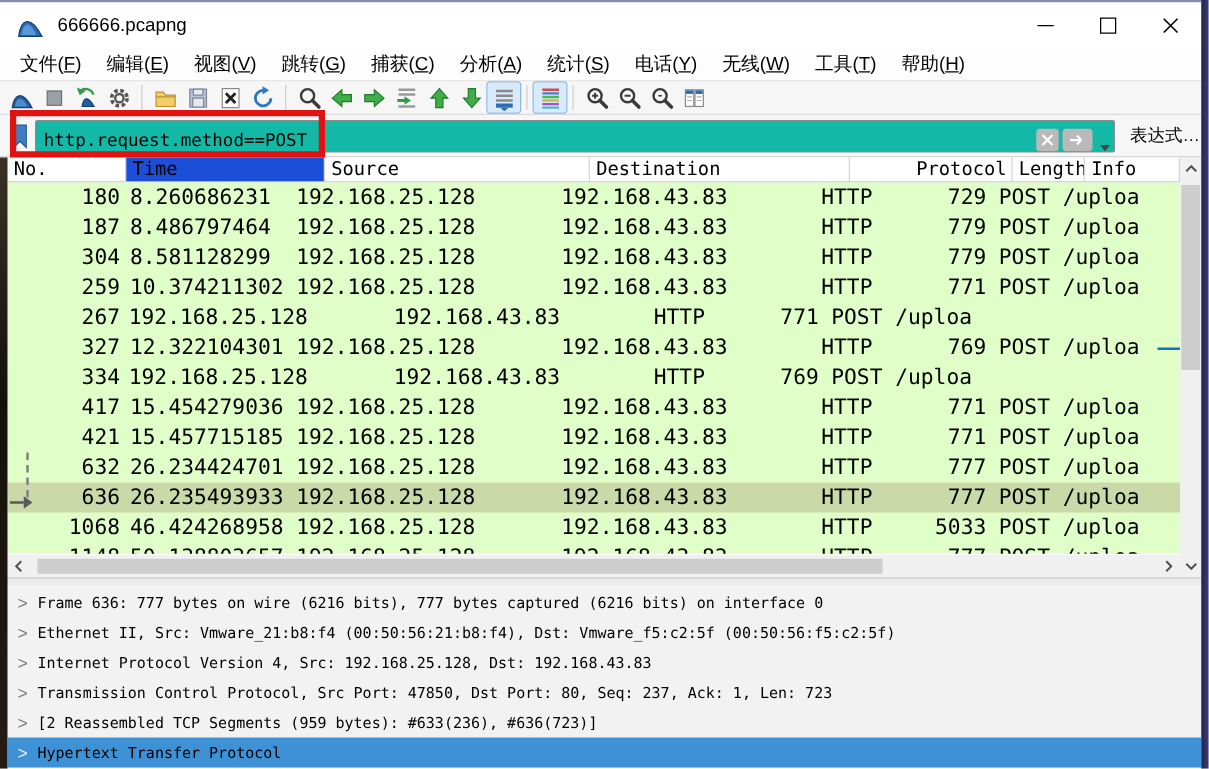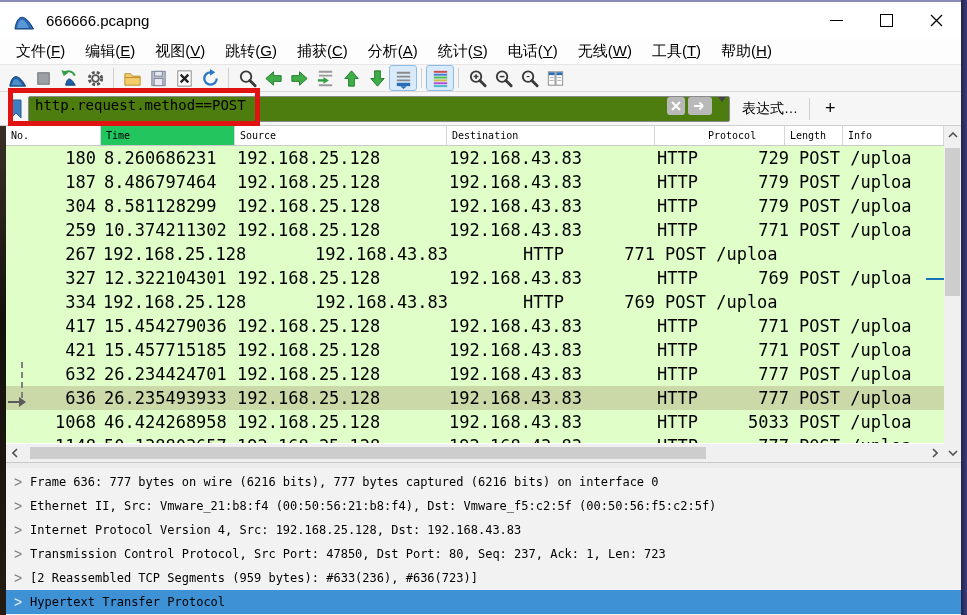"http.request.method==POST" .filter-input { align-items: flex-start -> flex-end; background: #4d7c0f -> #14b8a6; width: 702px -> 864px }
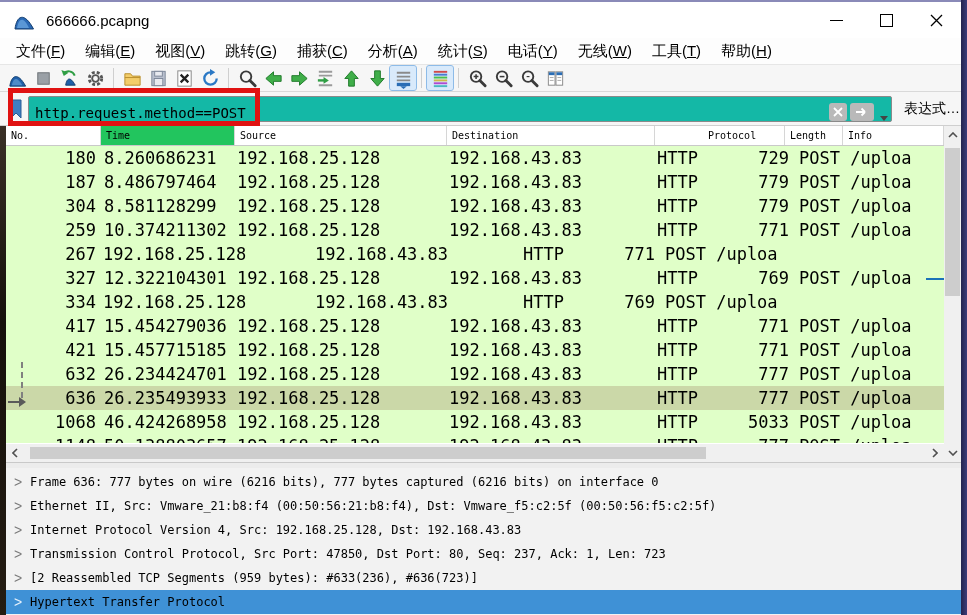"No." .plist-head { font-size: 10px -> 15px }
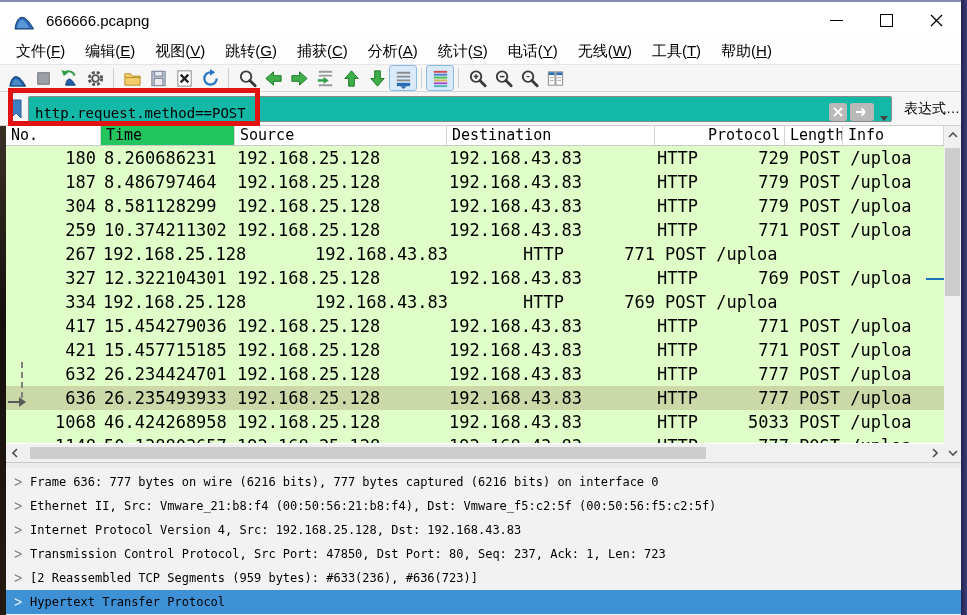"Time" .h-time { background: #22c55e -> #1d4ed8; width: 134px -> 159px }
